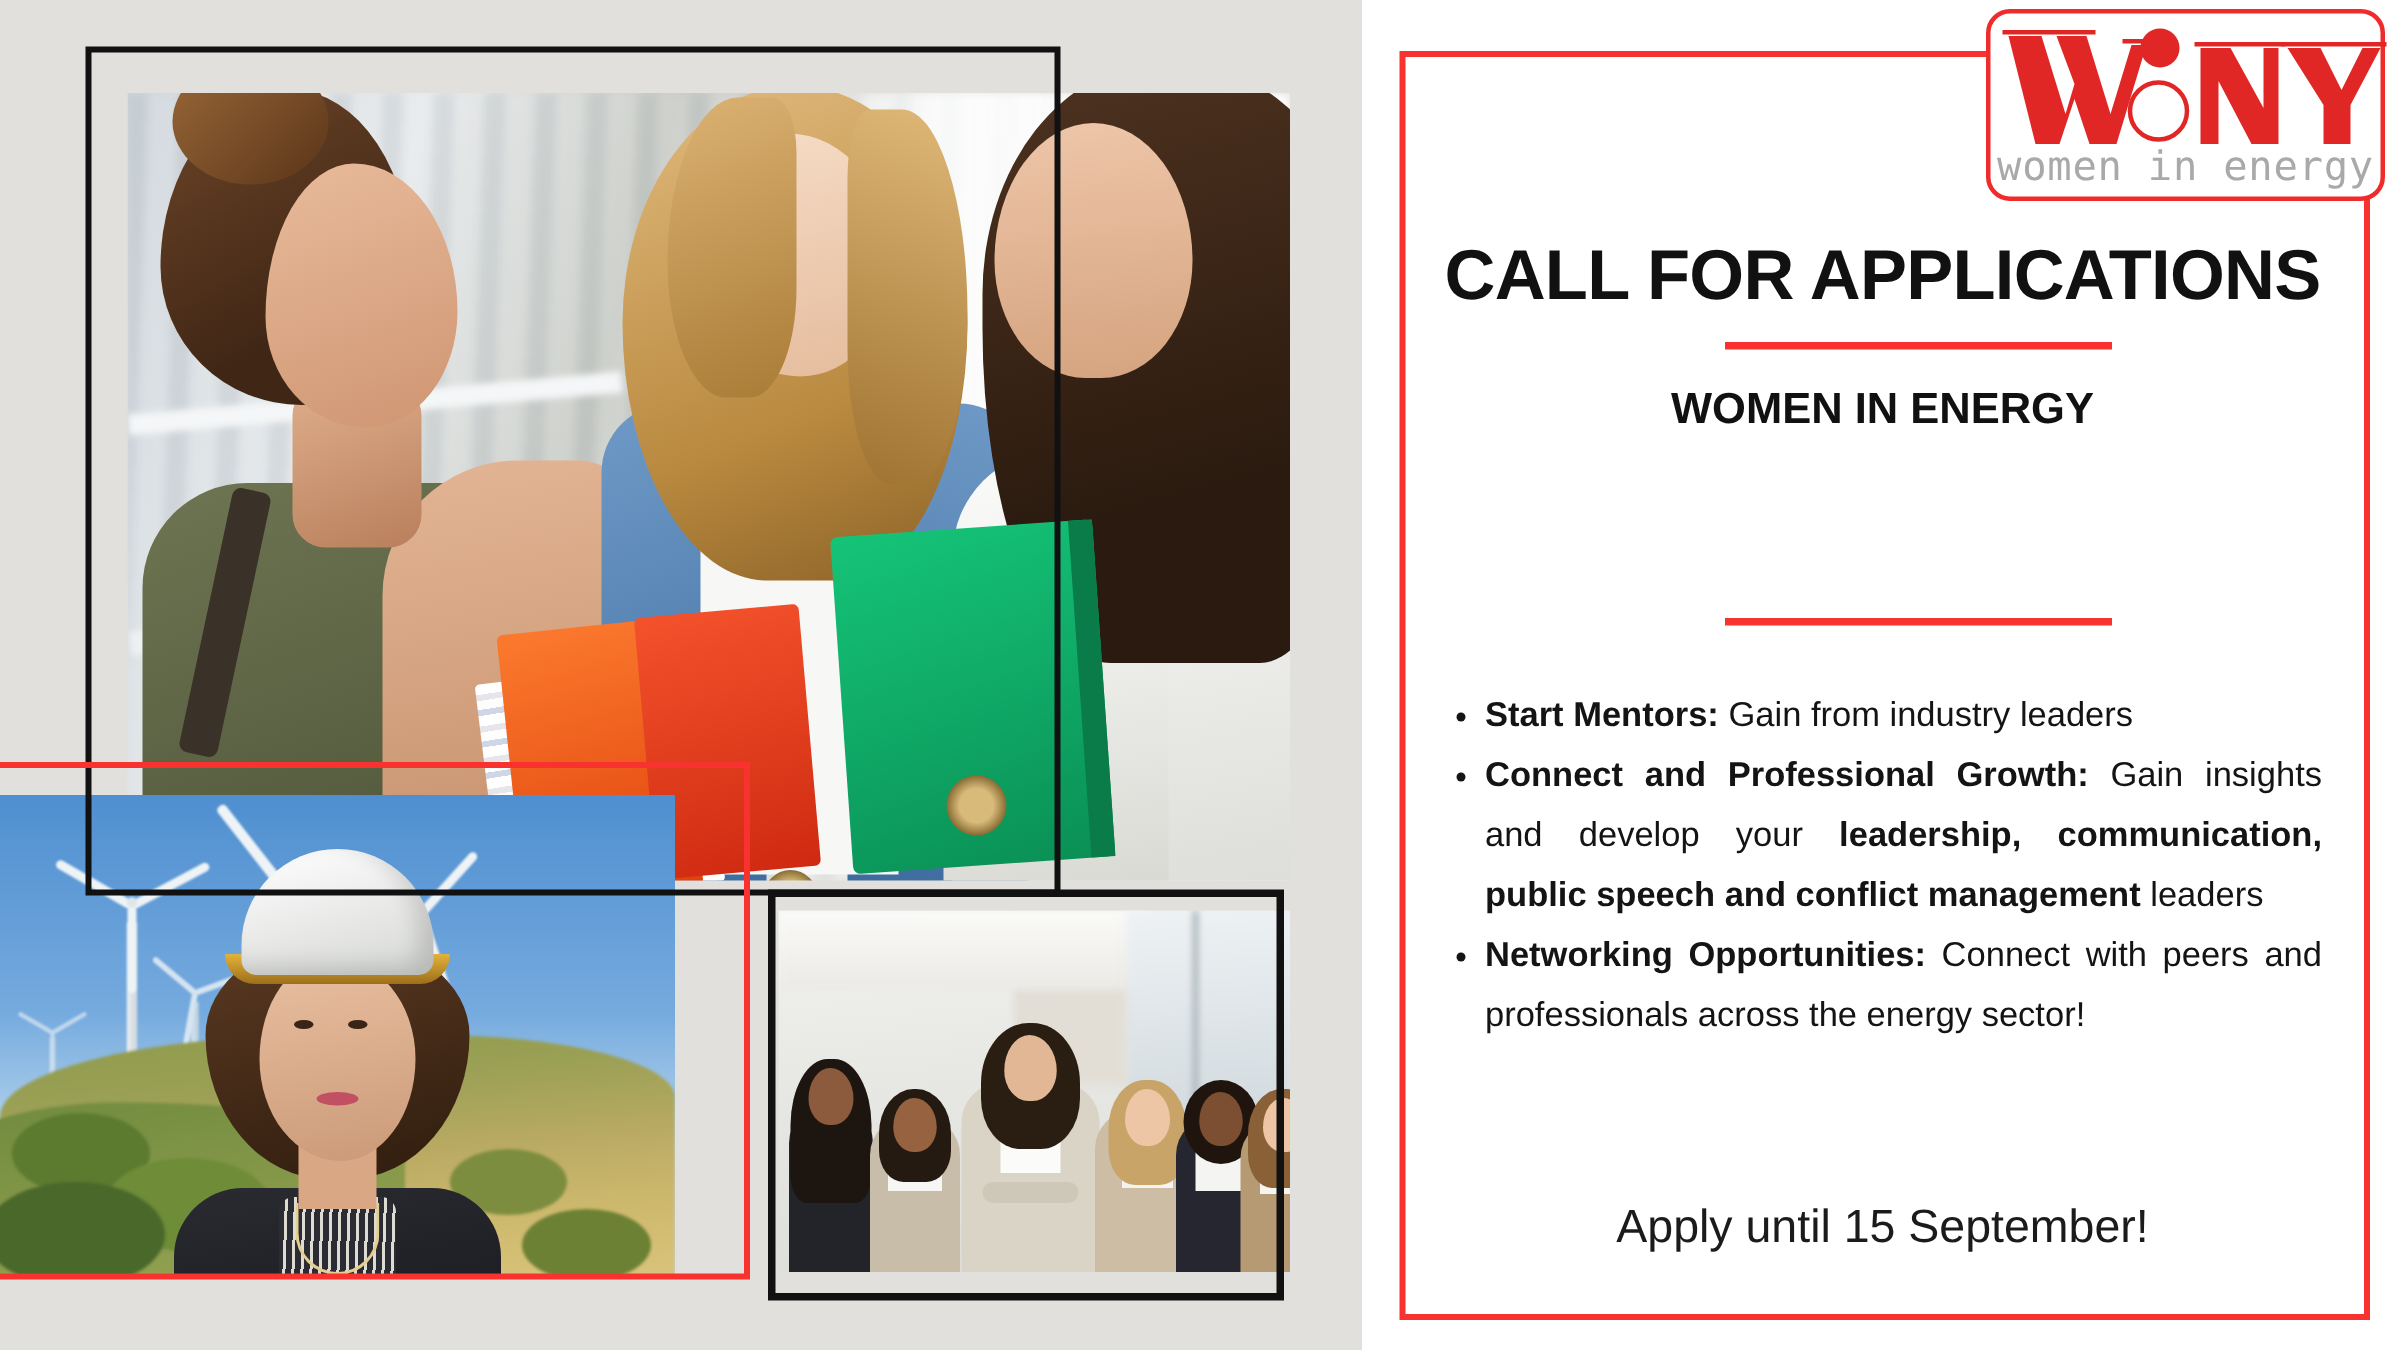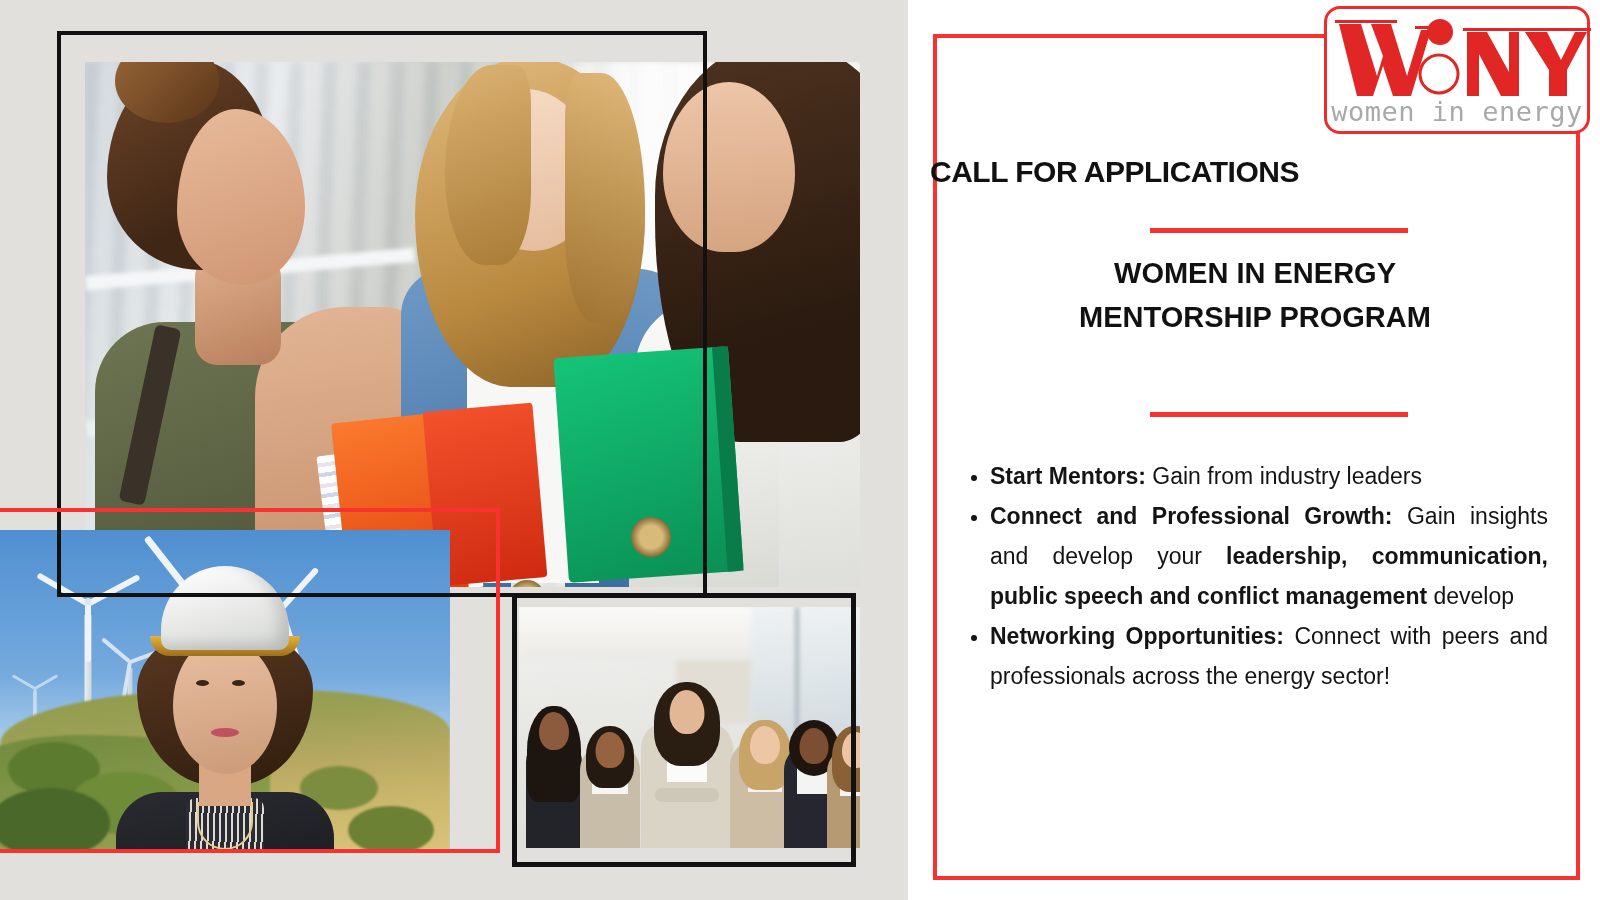"CALL FOR APPLICATIONS" .headline { font-size: 30px -> 47px; text-align: left -> center }
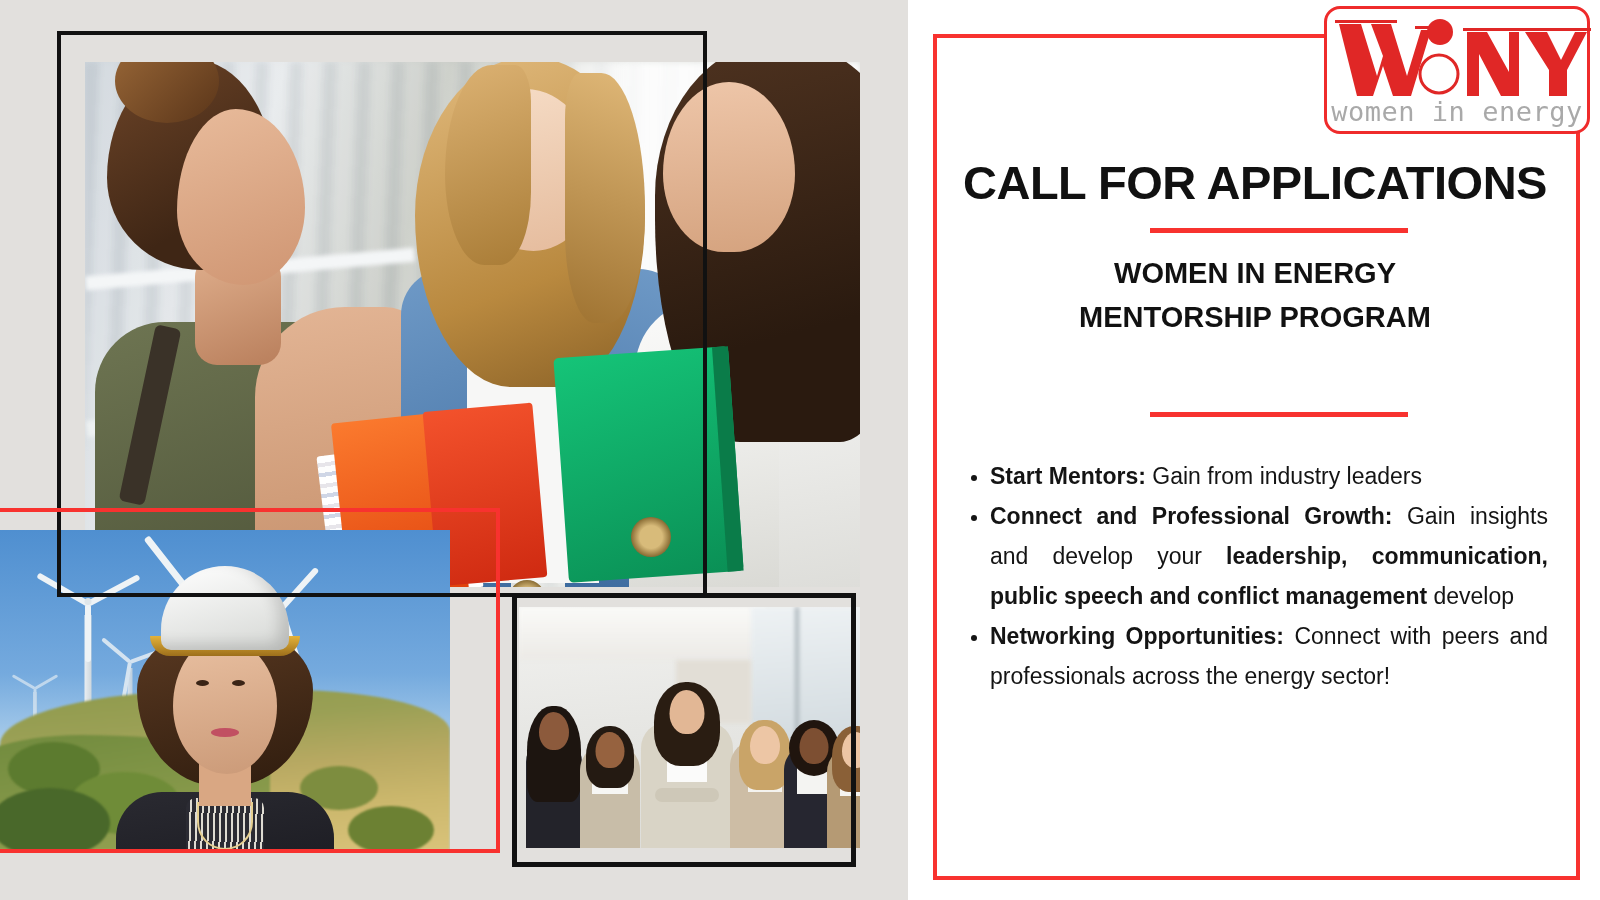"MENTORSHIP PROGRAM" span { html: <span>MENTORSHIP PROGRAM</span> -> none }
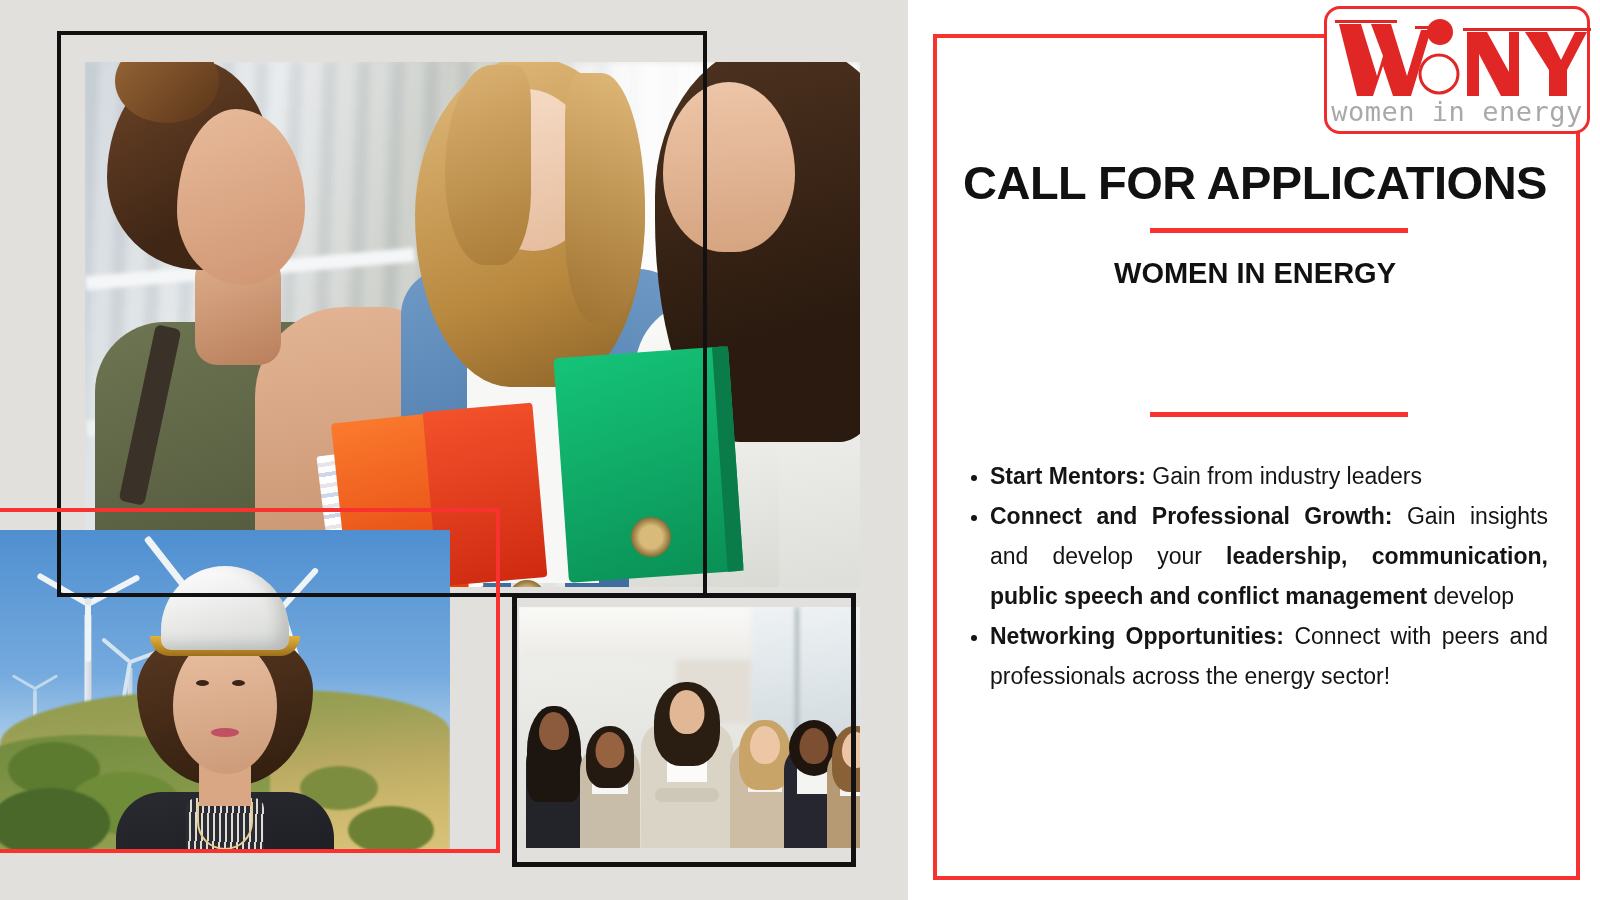"develop" span { text: develop -> leaders }
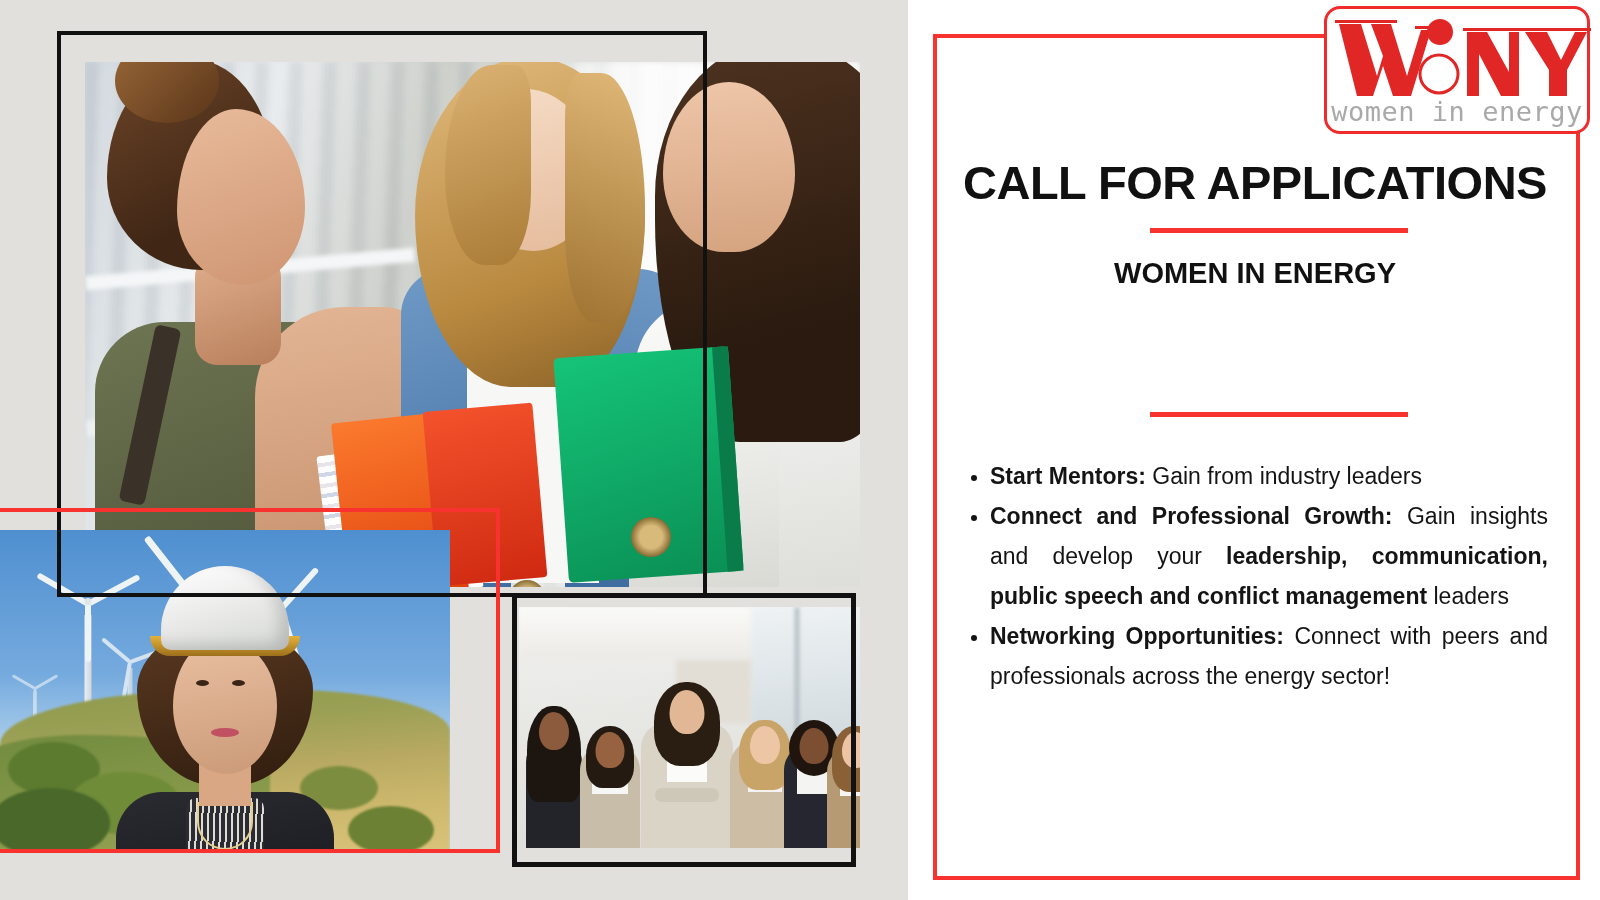"Apply until 15 September!" div.deadline { html: none -> <div>Apply until 15 September!</div> }
